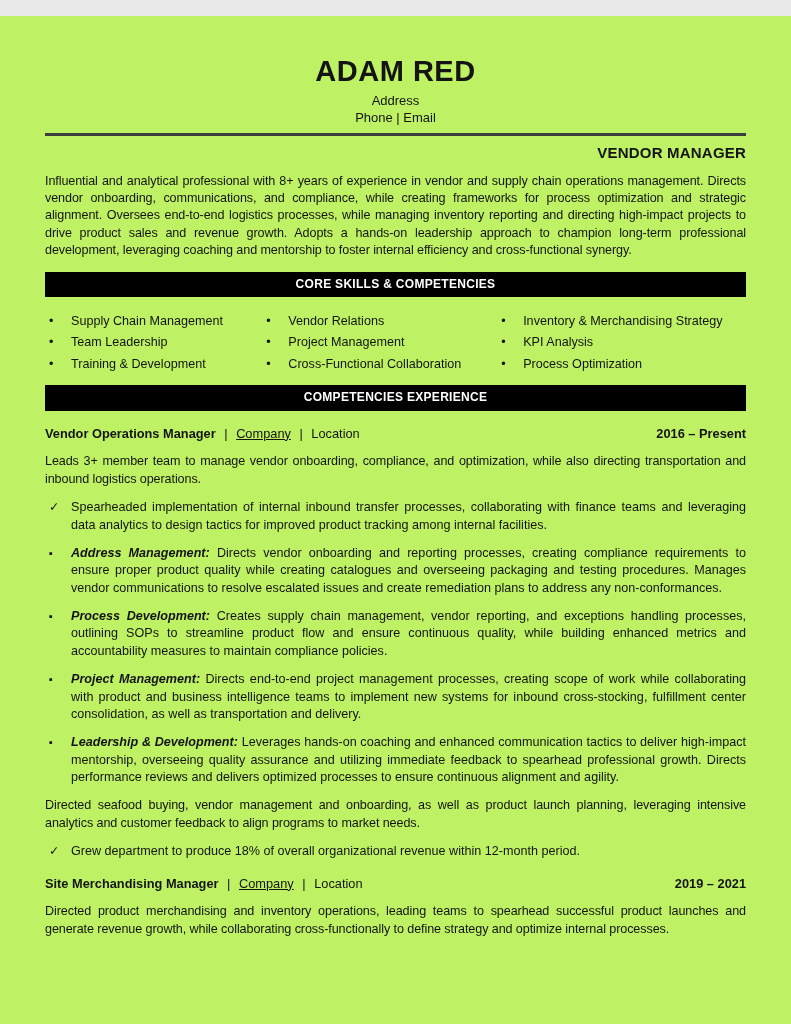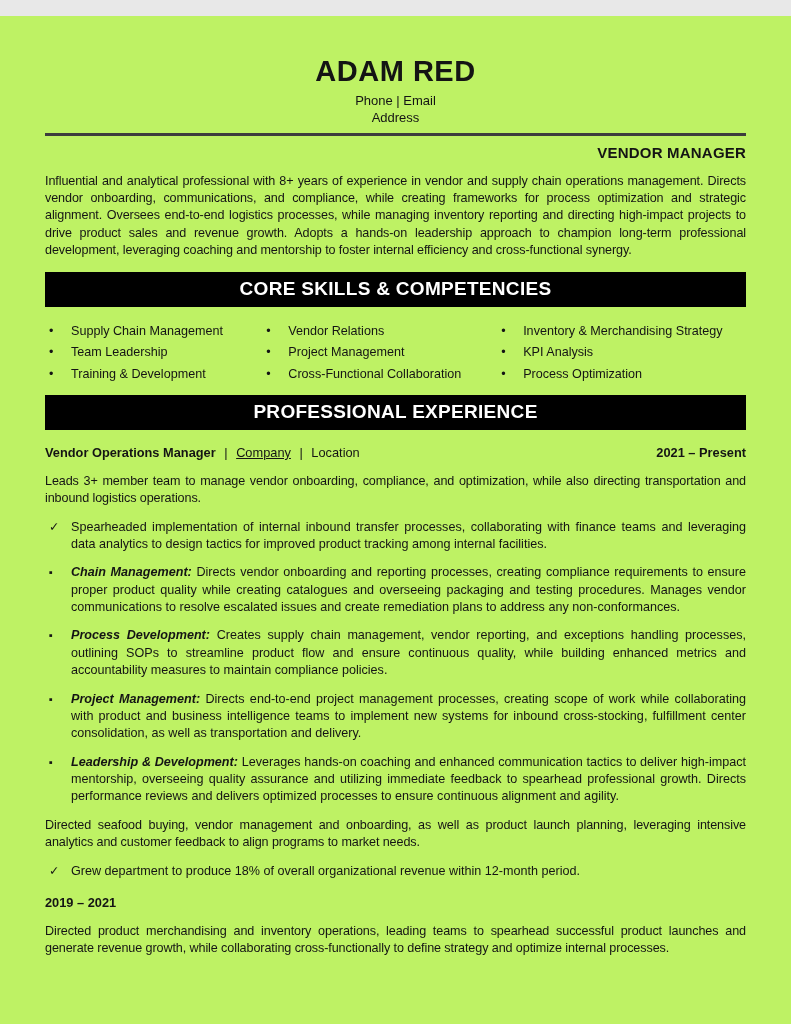"Phone | Email" div.center-line { order: before "Address" -> after "Address" }
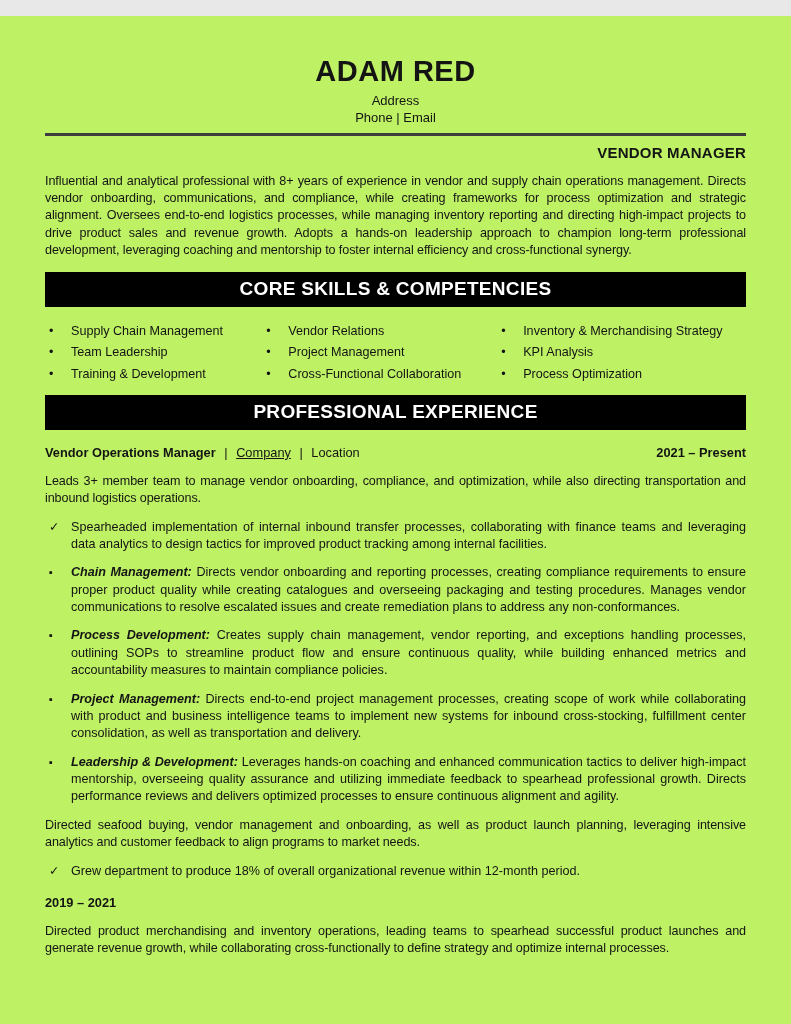"CORE SKILLS & COMPETENCIES" .banner { font-size: 19px -> 12px }
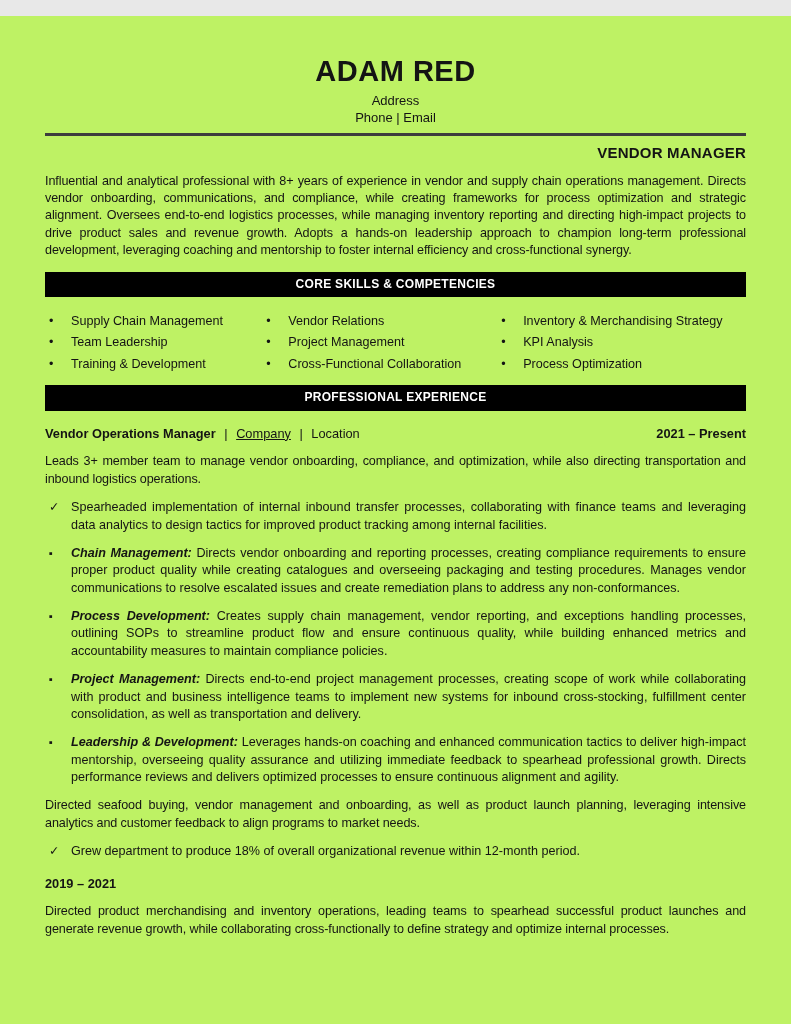"PROFESSIONAL EXPERIENCE" div.banner { text: PROFESSIONAL -> COMPETENCIES }
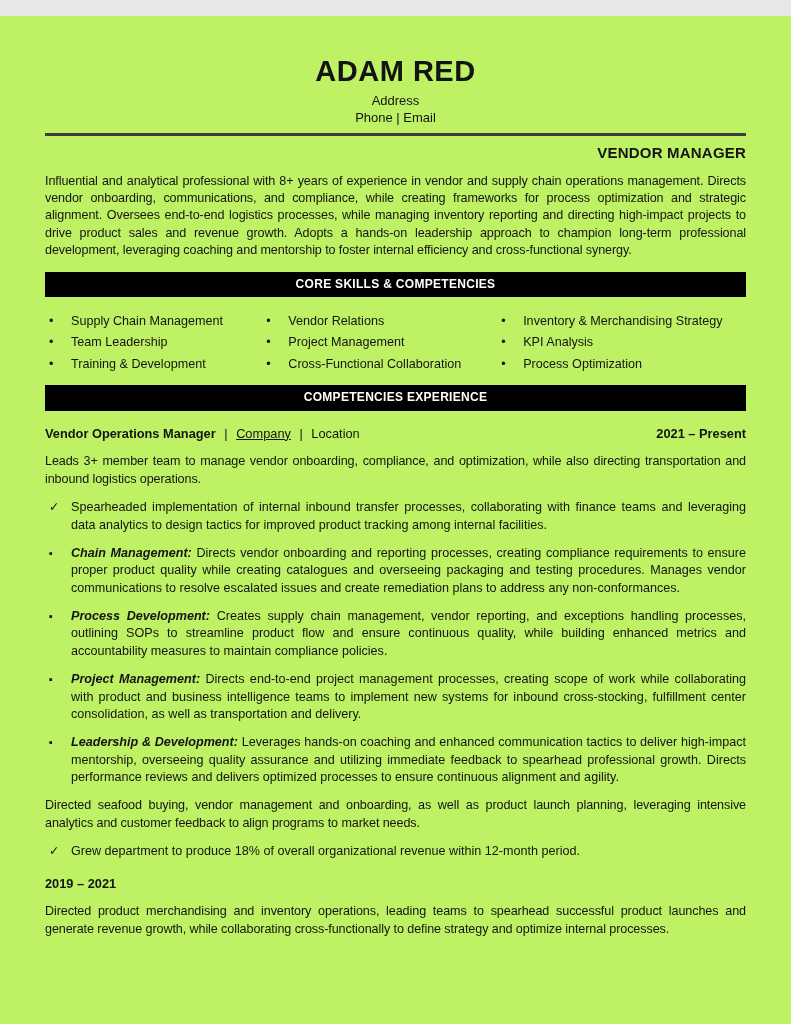"2021 – Present" div.dates { text: 2021 -> 2016 }
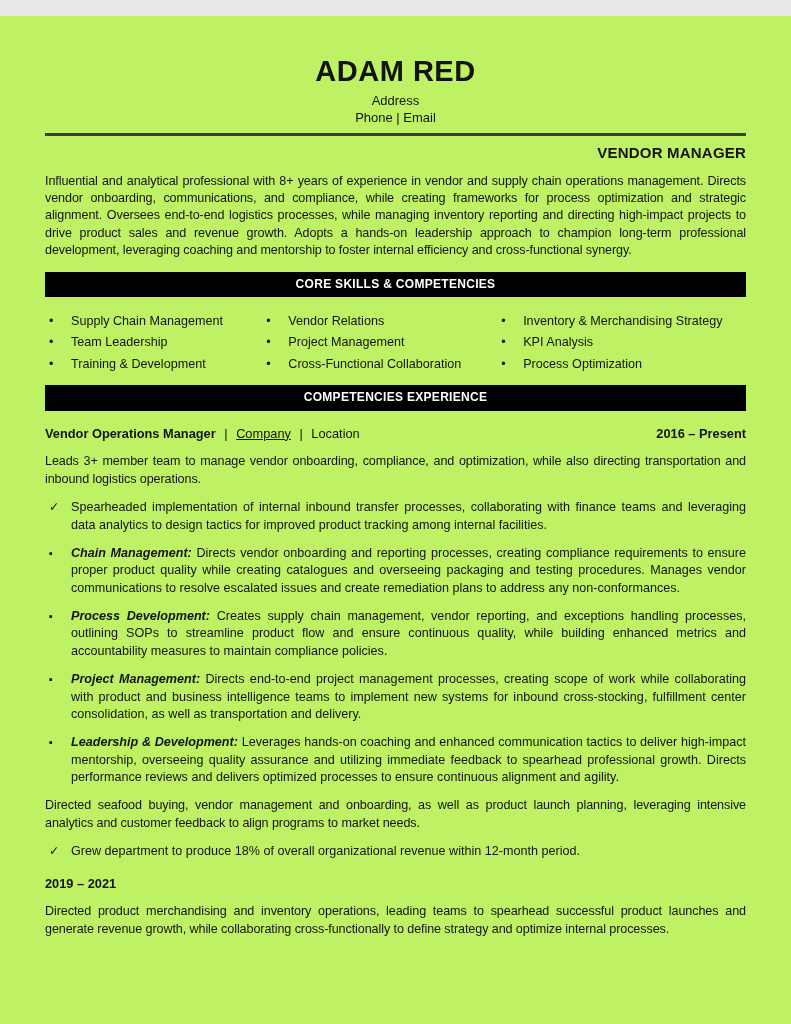"Chain Management:" span.bi { text: Chain -> Address }
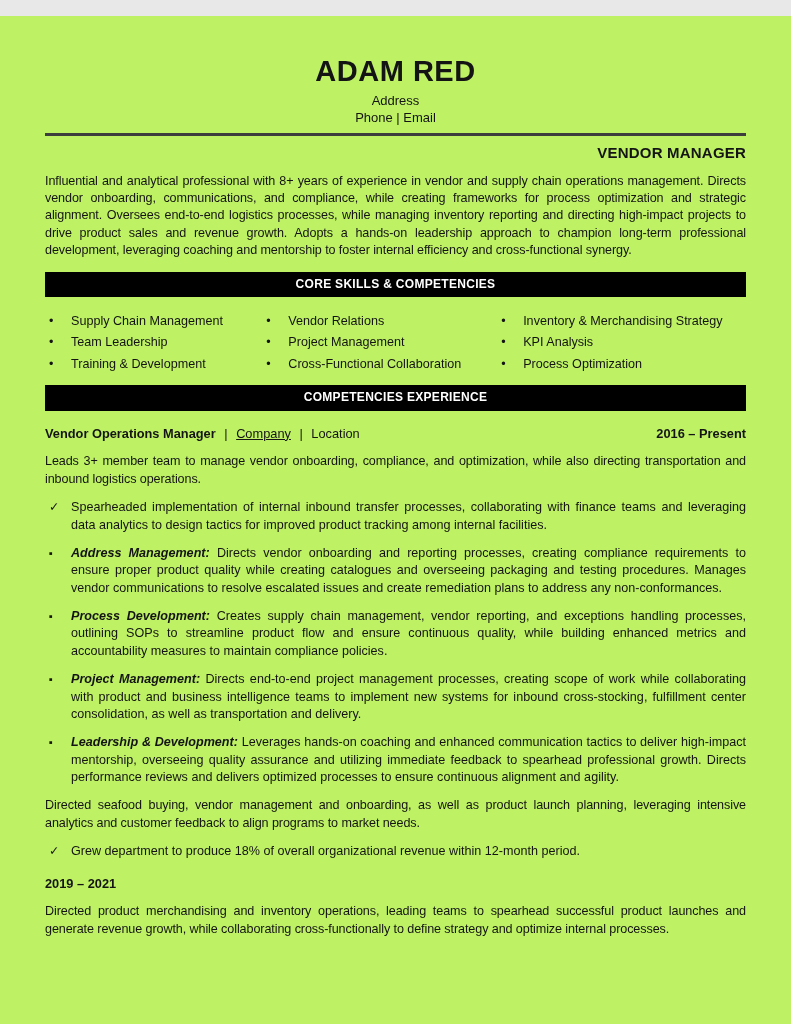"Site Merchandising Manager | Company" div { html: none -> <div> <span>Site Merchandising Manager</span> <span>|</span> <span>Company</span> <span>|</span> <span>Location</span> </div> }
